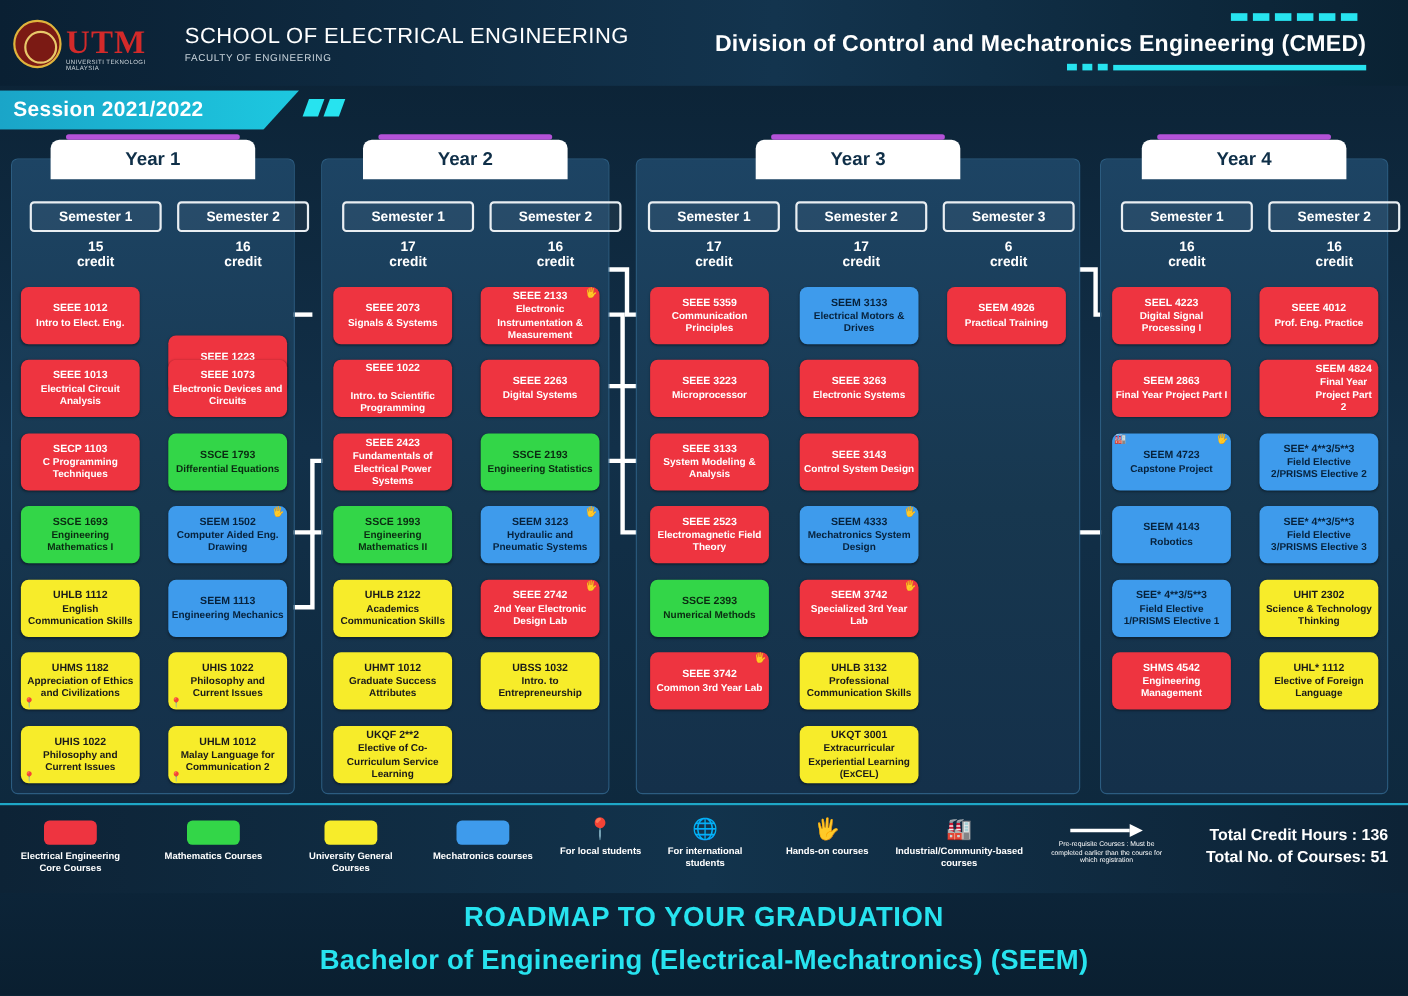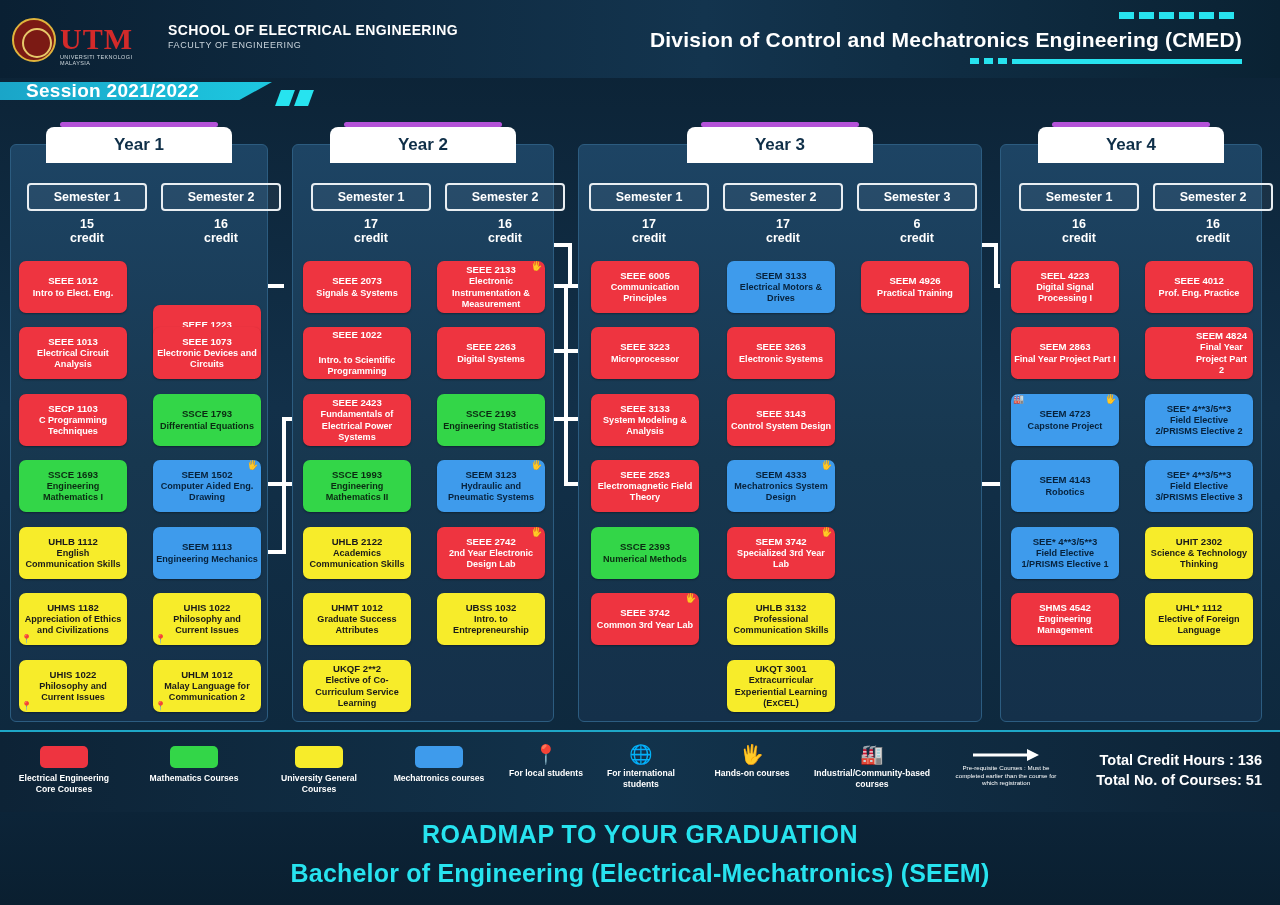"SCHOOL OF ELECTRICAL ENGINEERING" .school .l1 { font-size: 14px -> 20px; font-weight: bold -> normal }
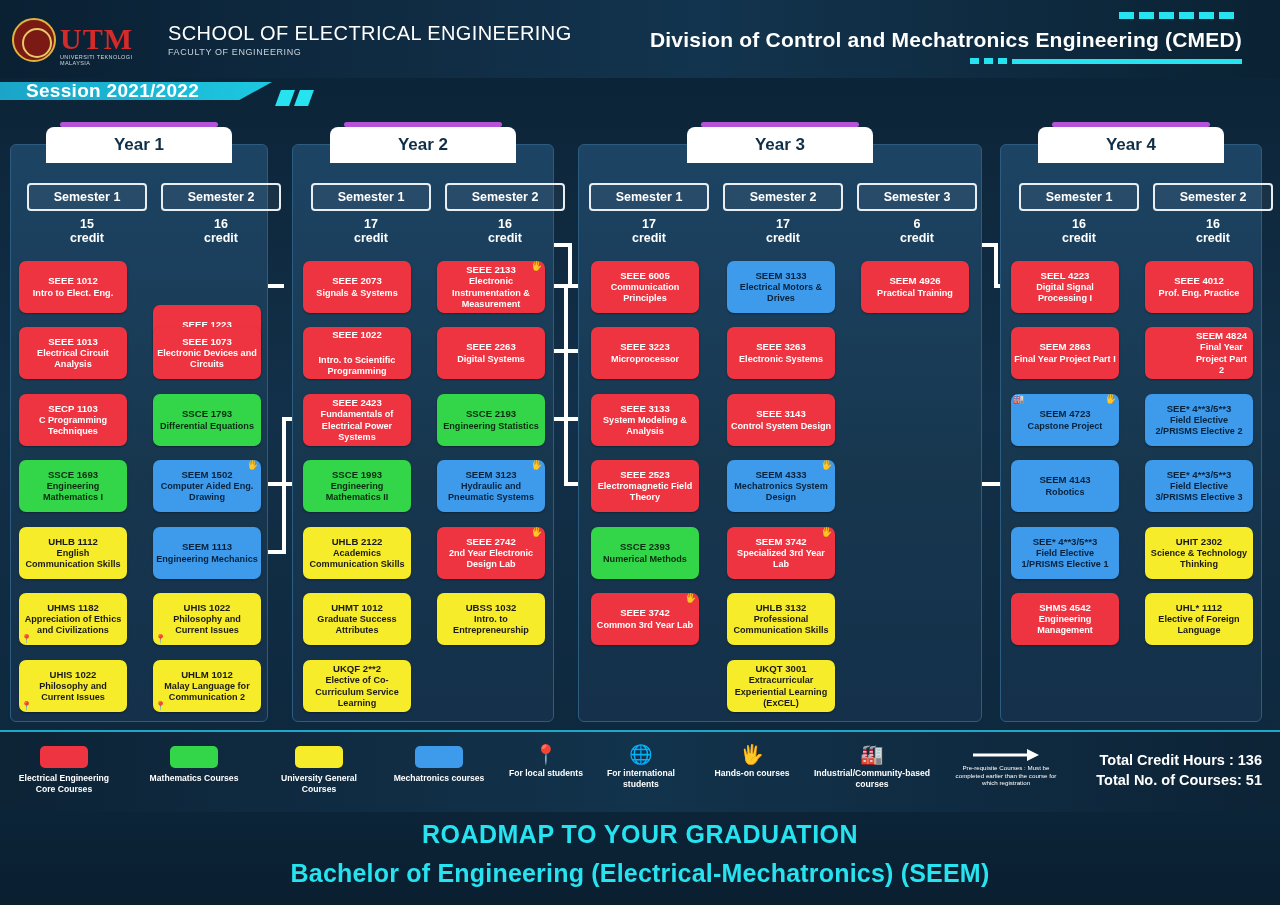"Session 2021/2022" .session { height: 18px -> 36px; padding-left: 26px -> 12px }
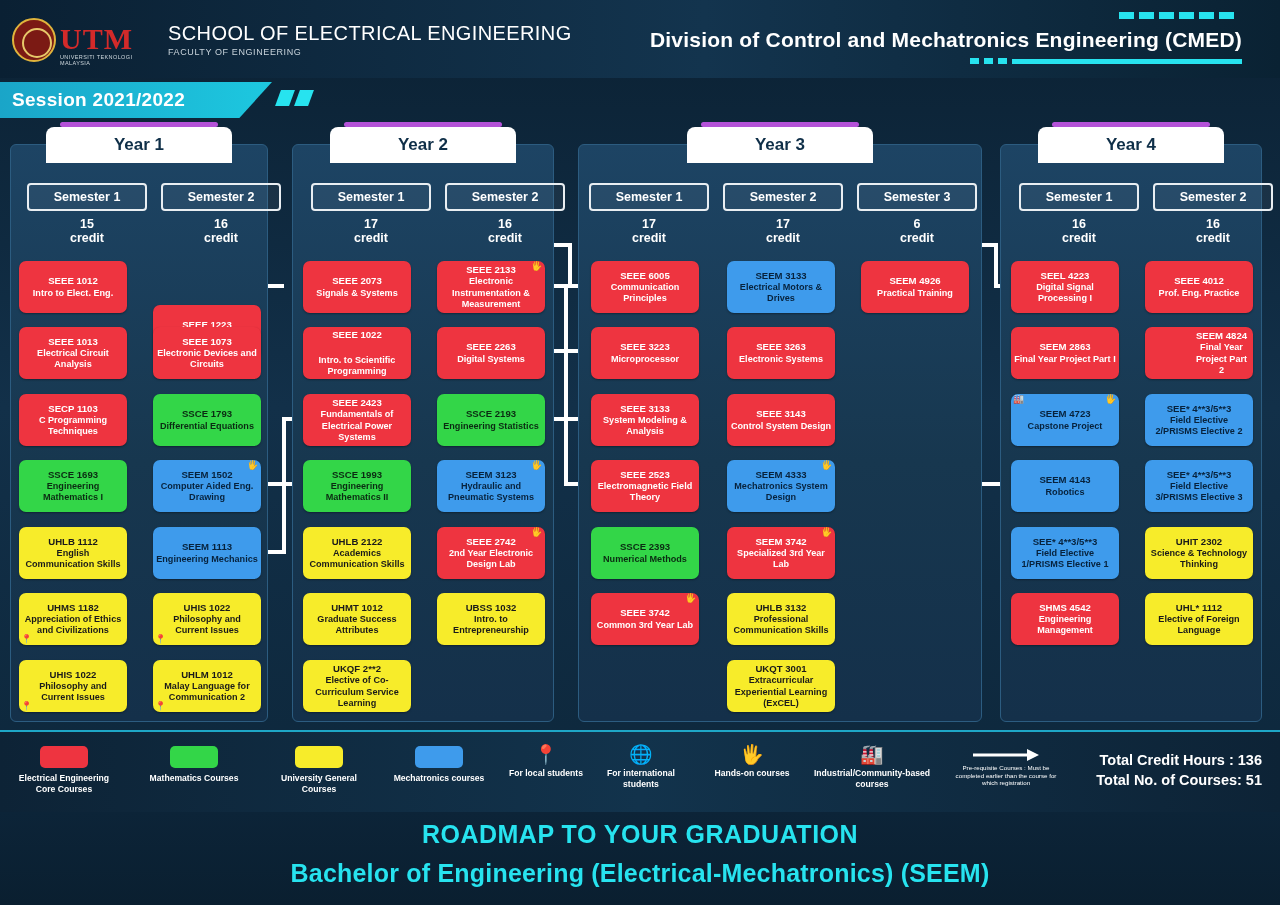"SEEE 6005" span.code { text: 6005 -> 5359 }
